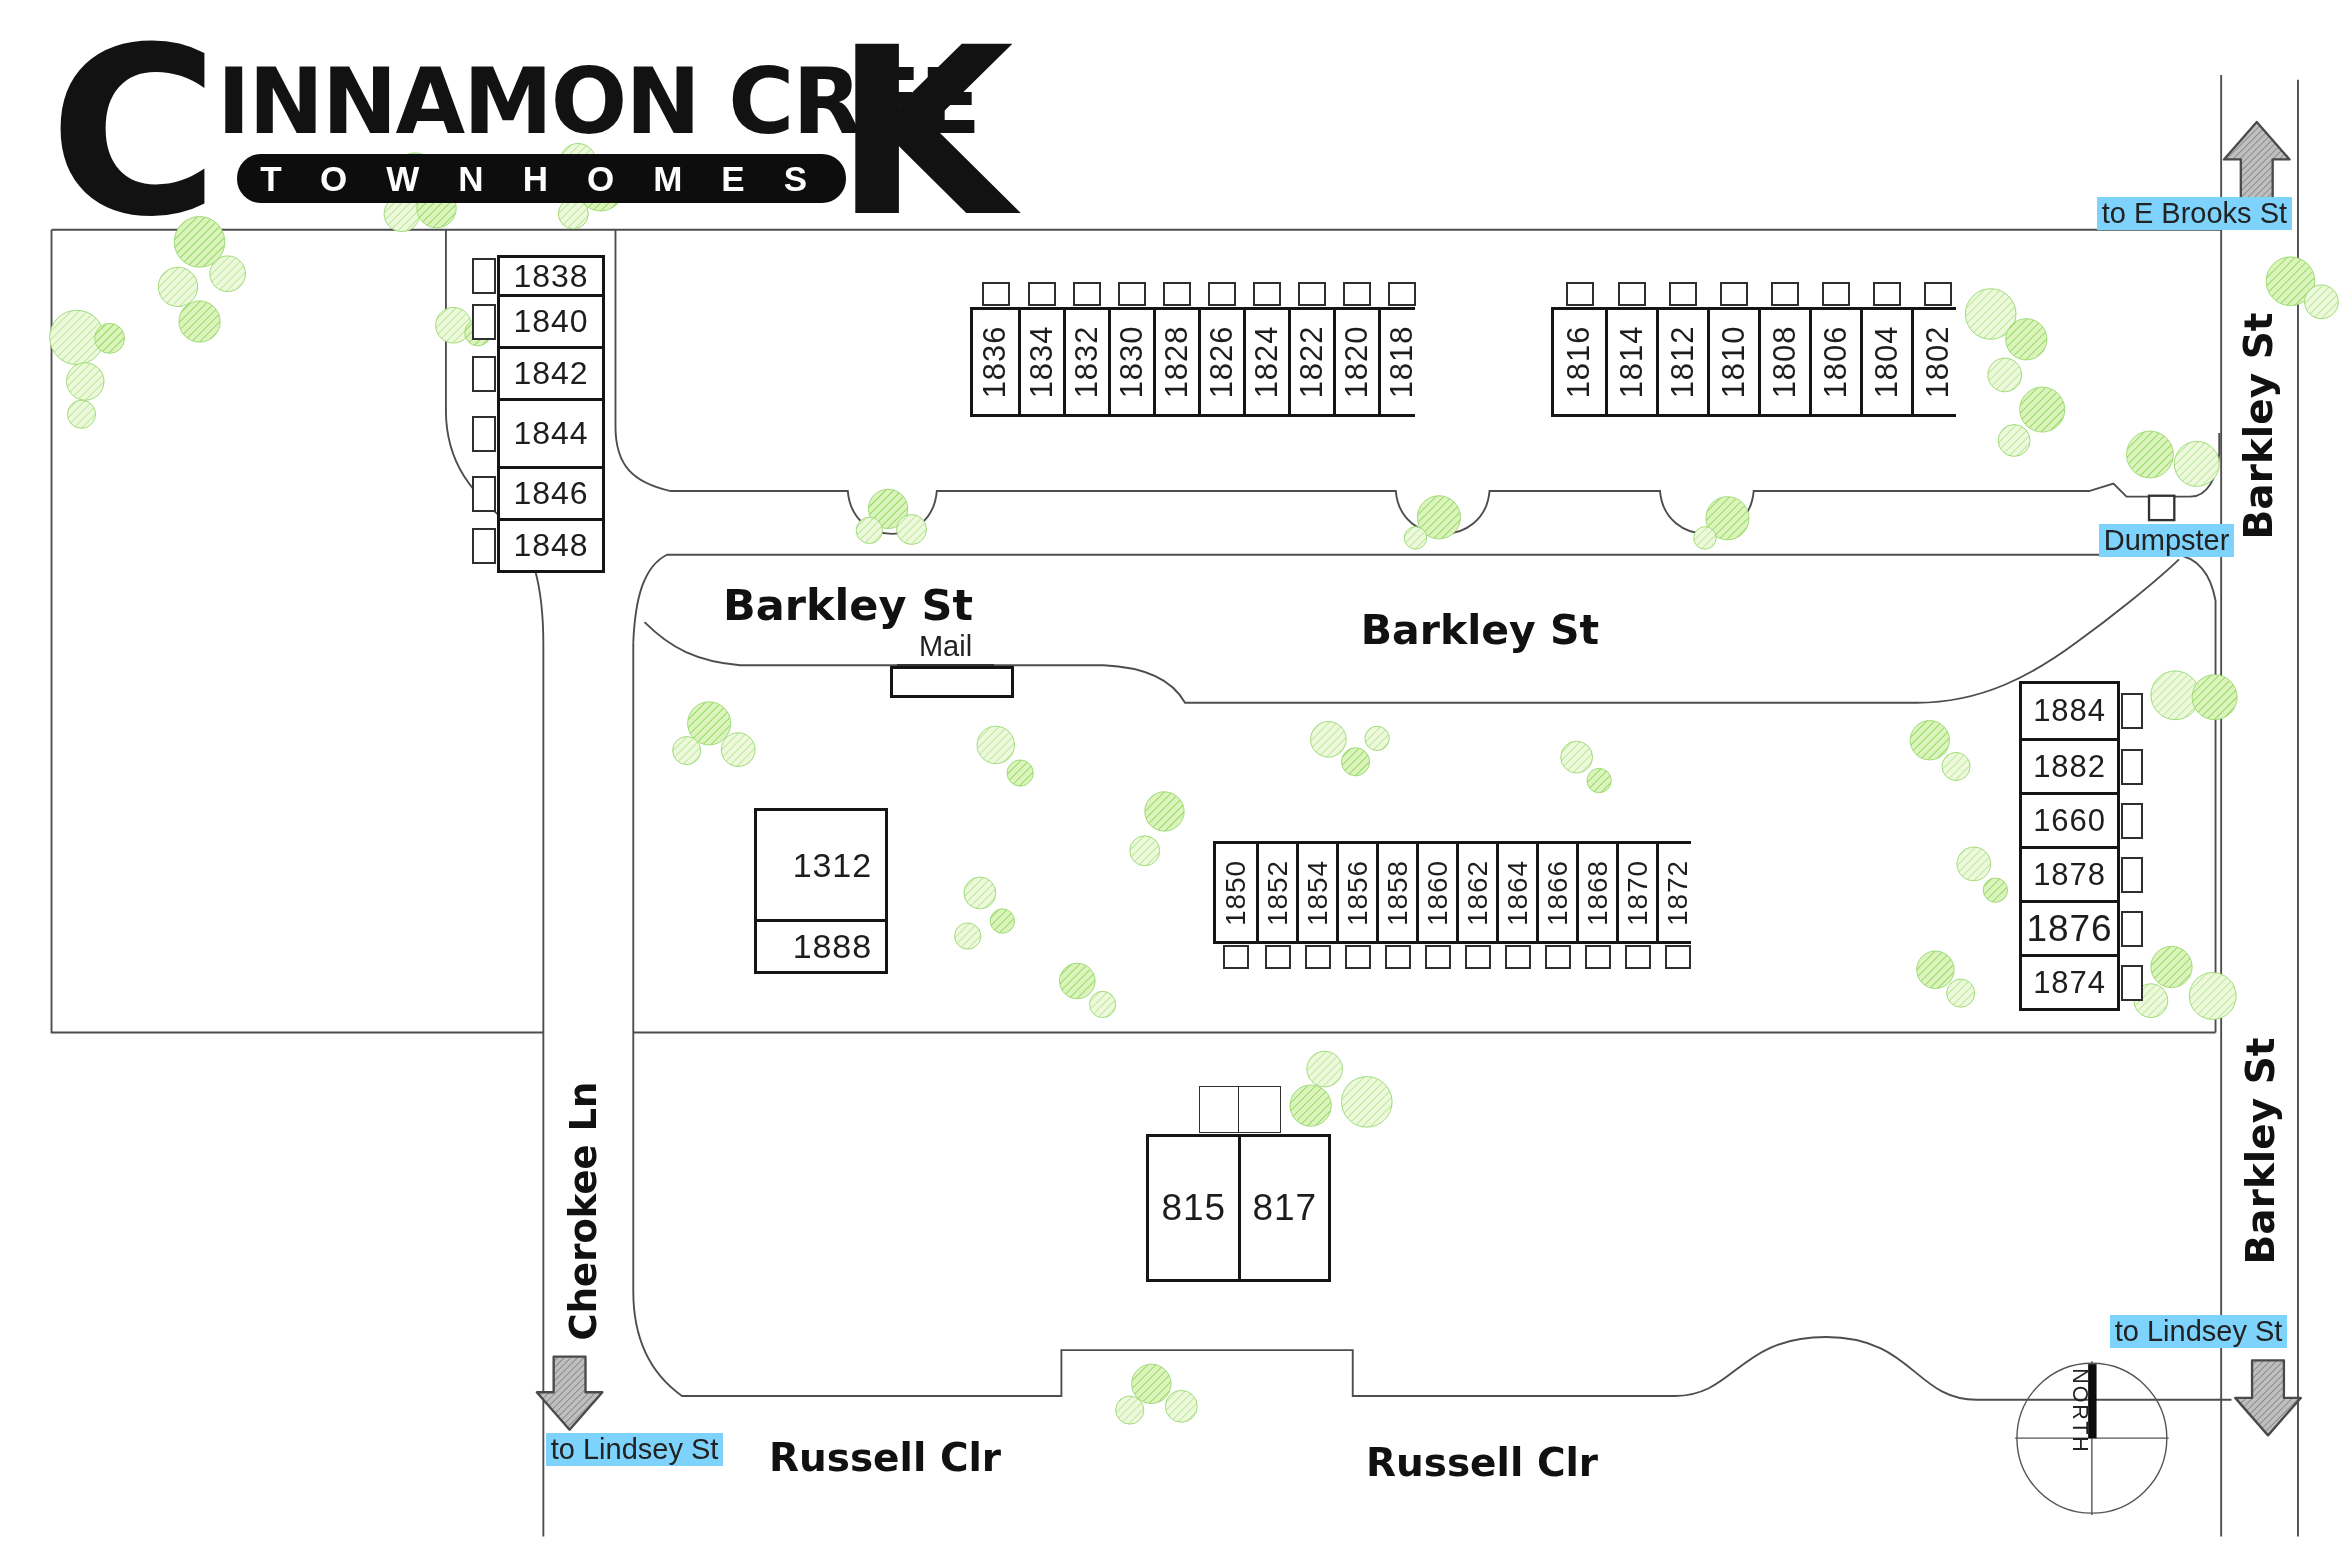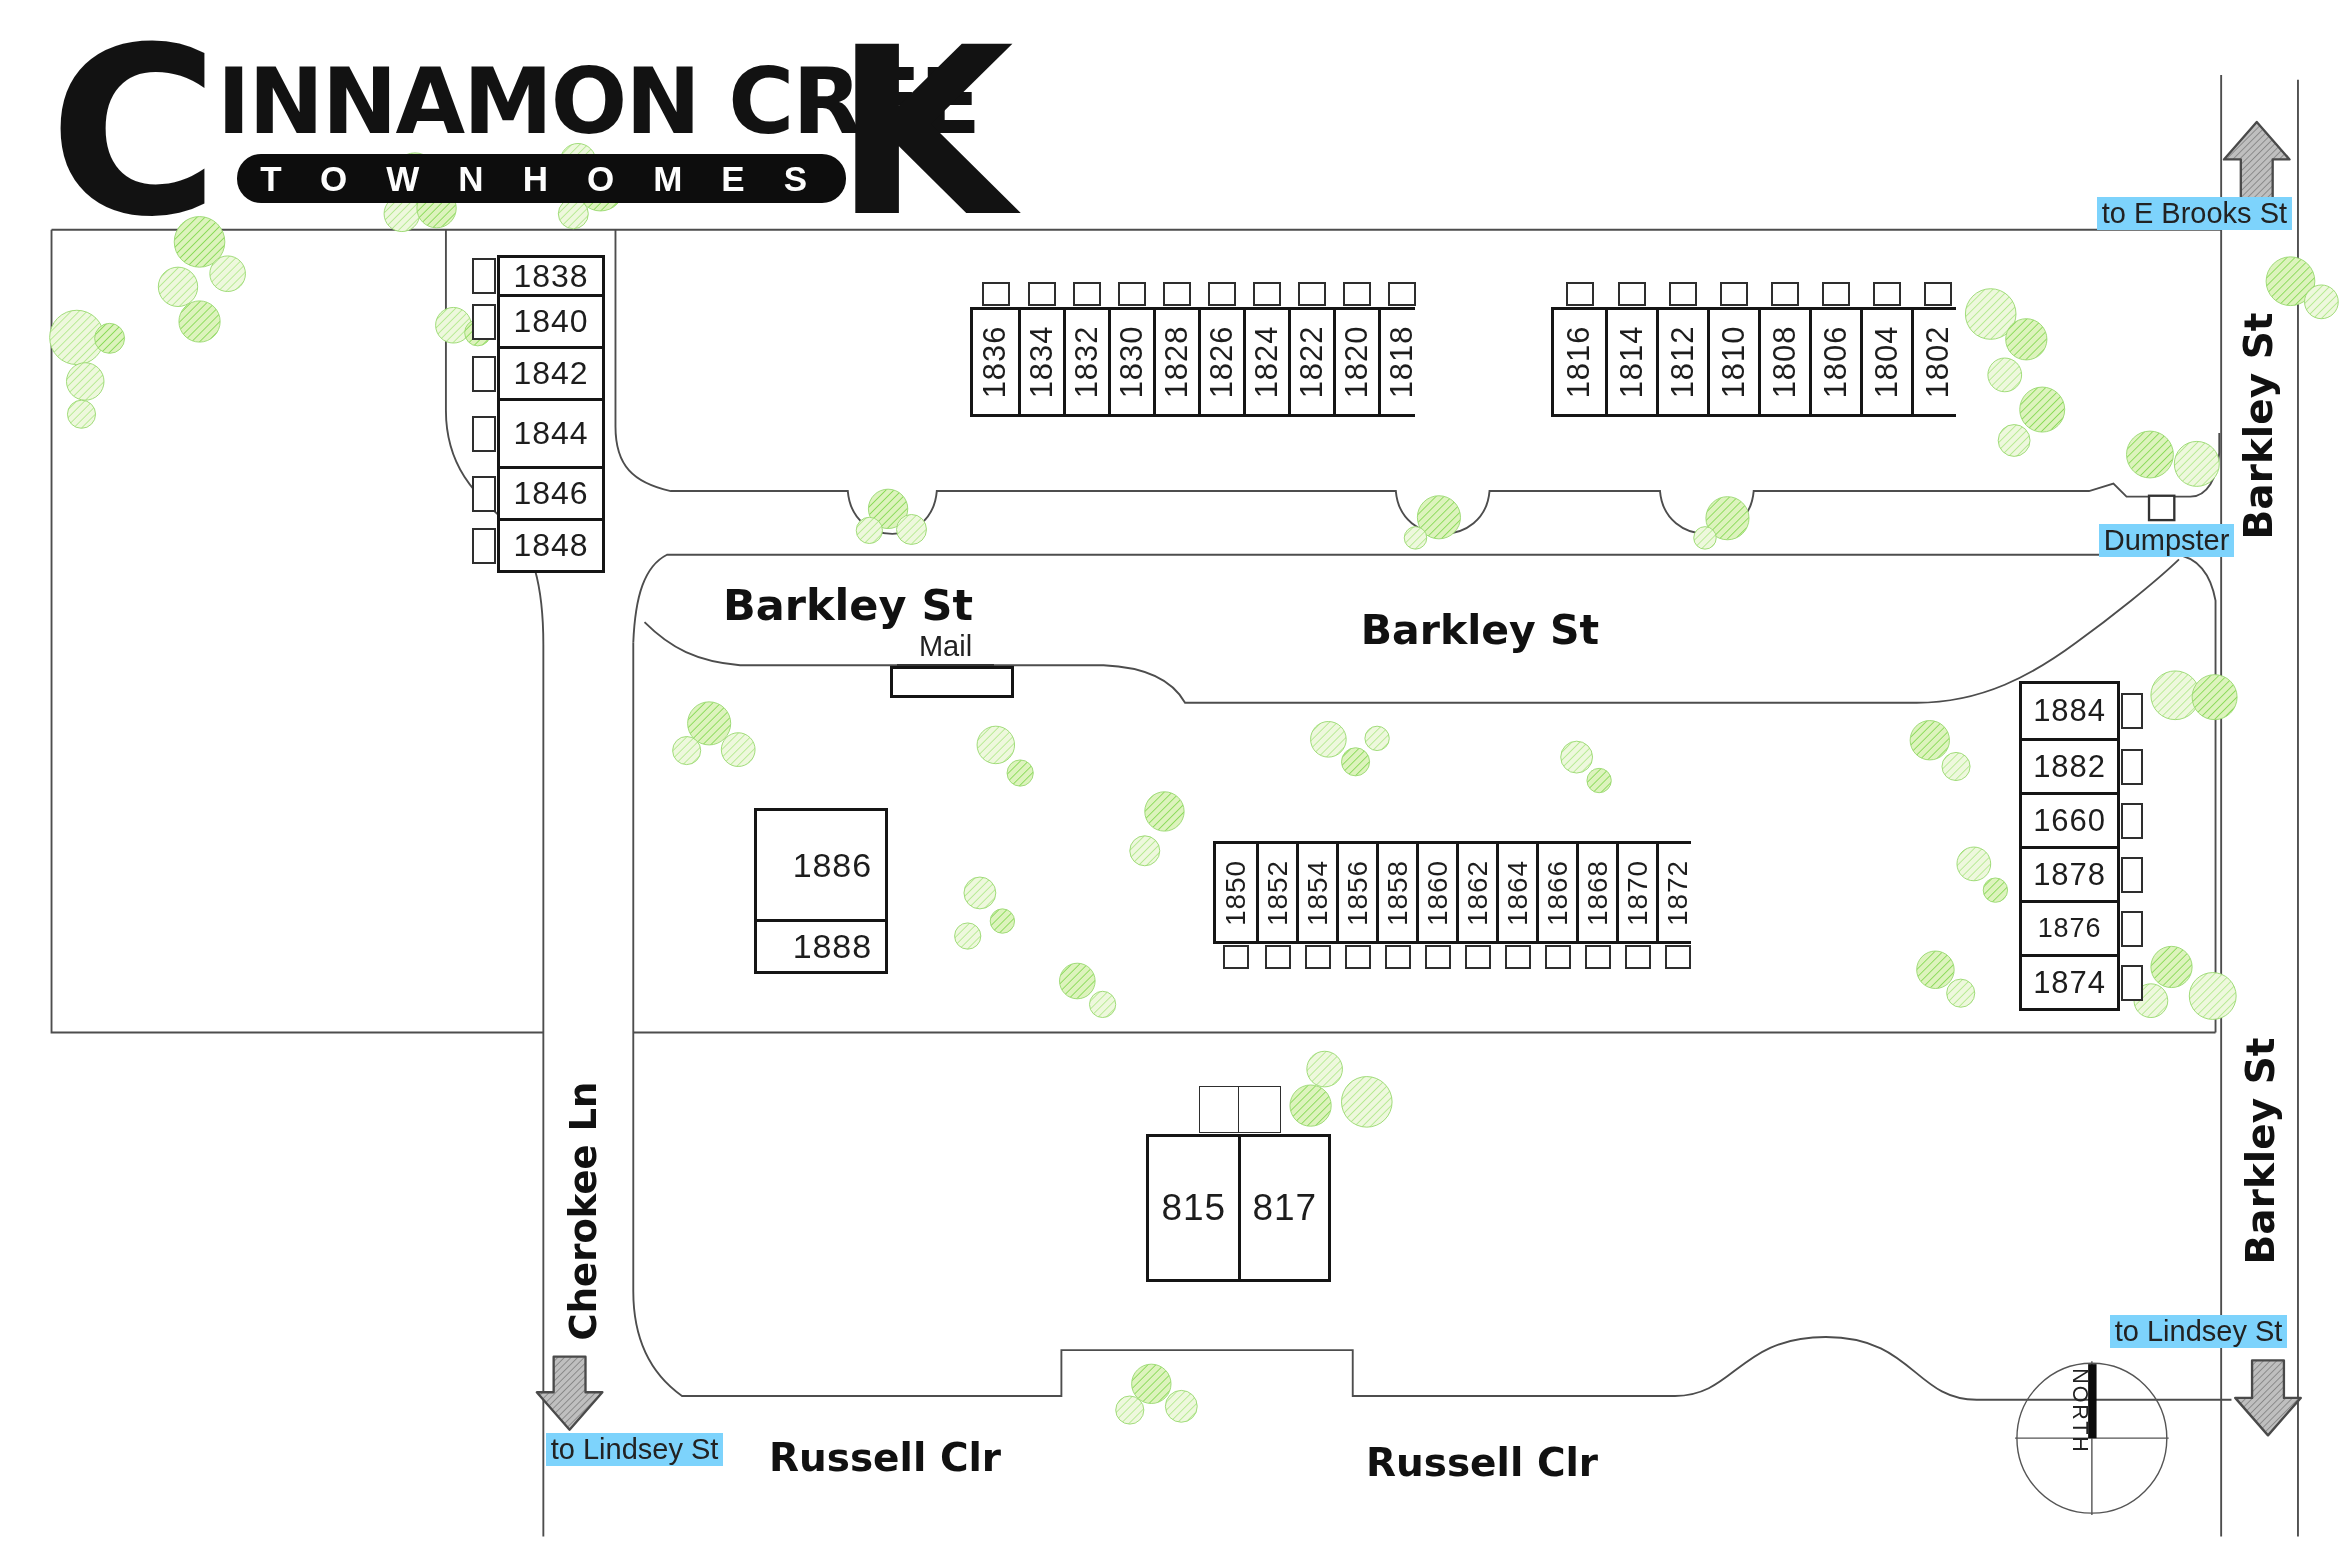"1886" span.num { text: 1886 -> 1312 }
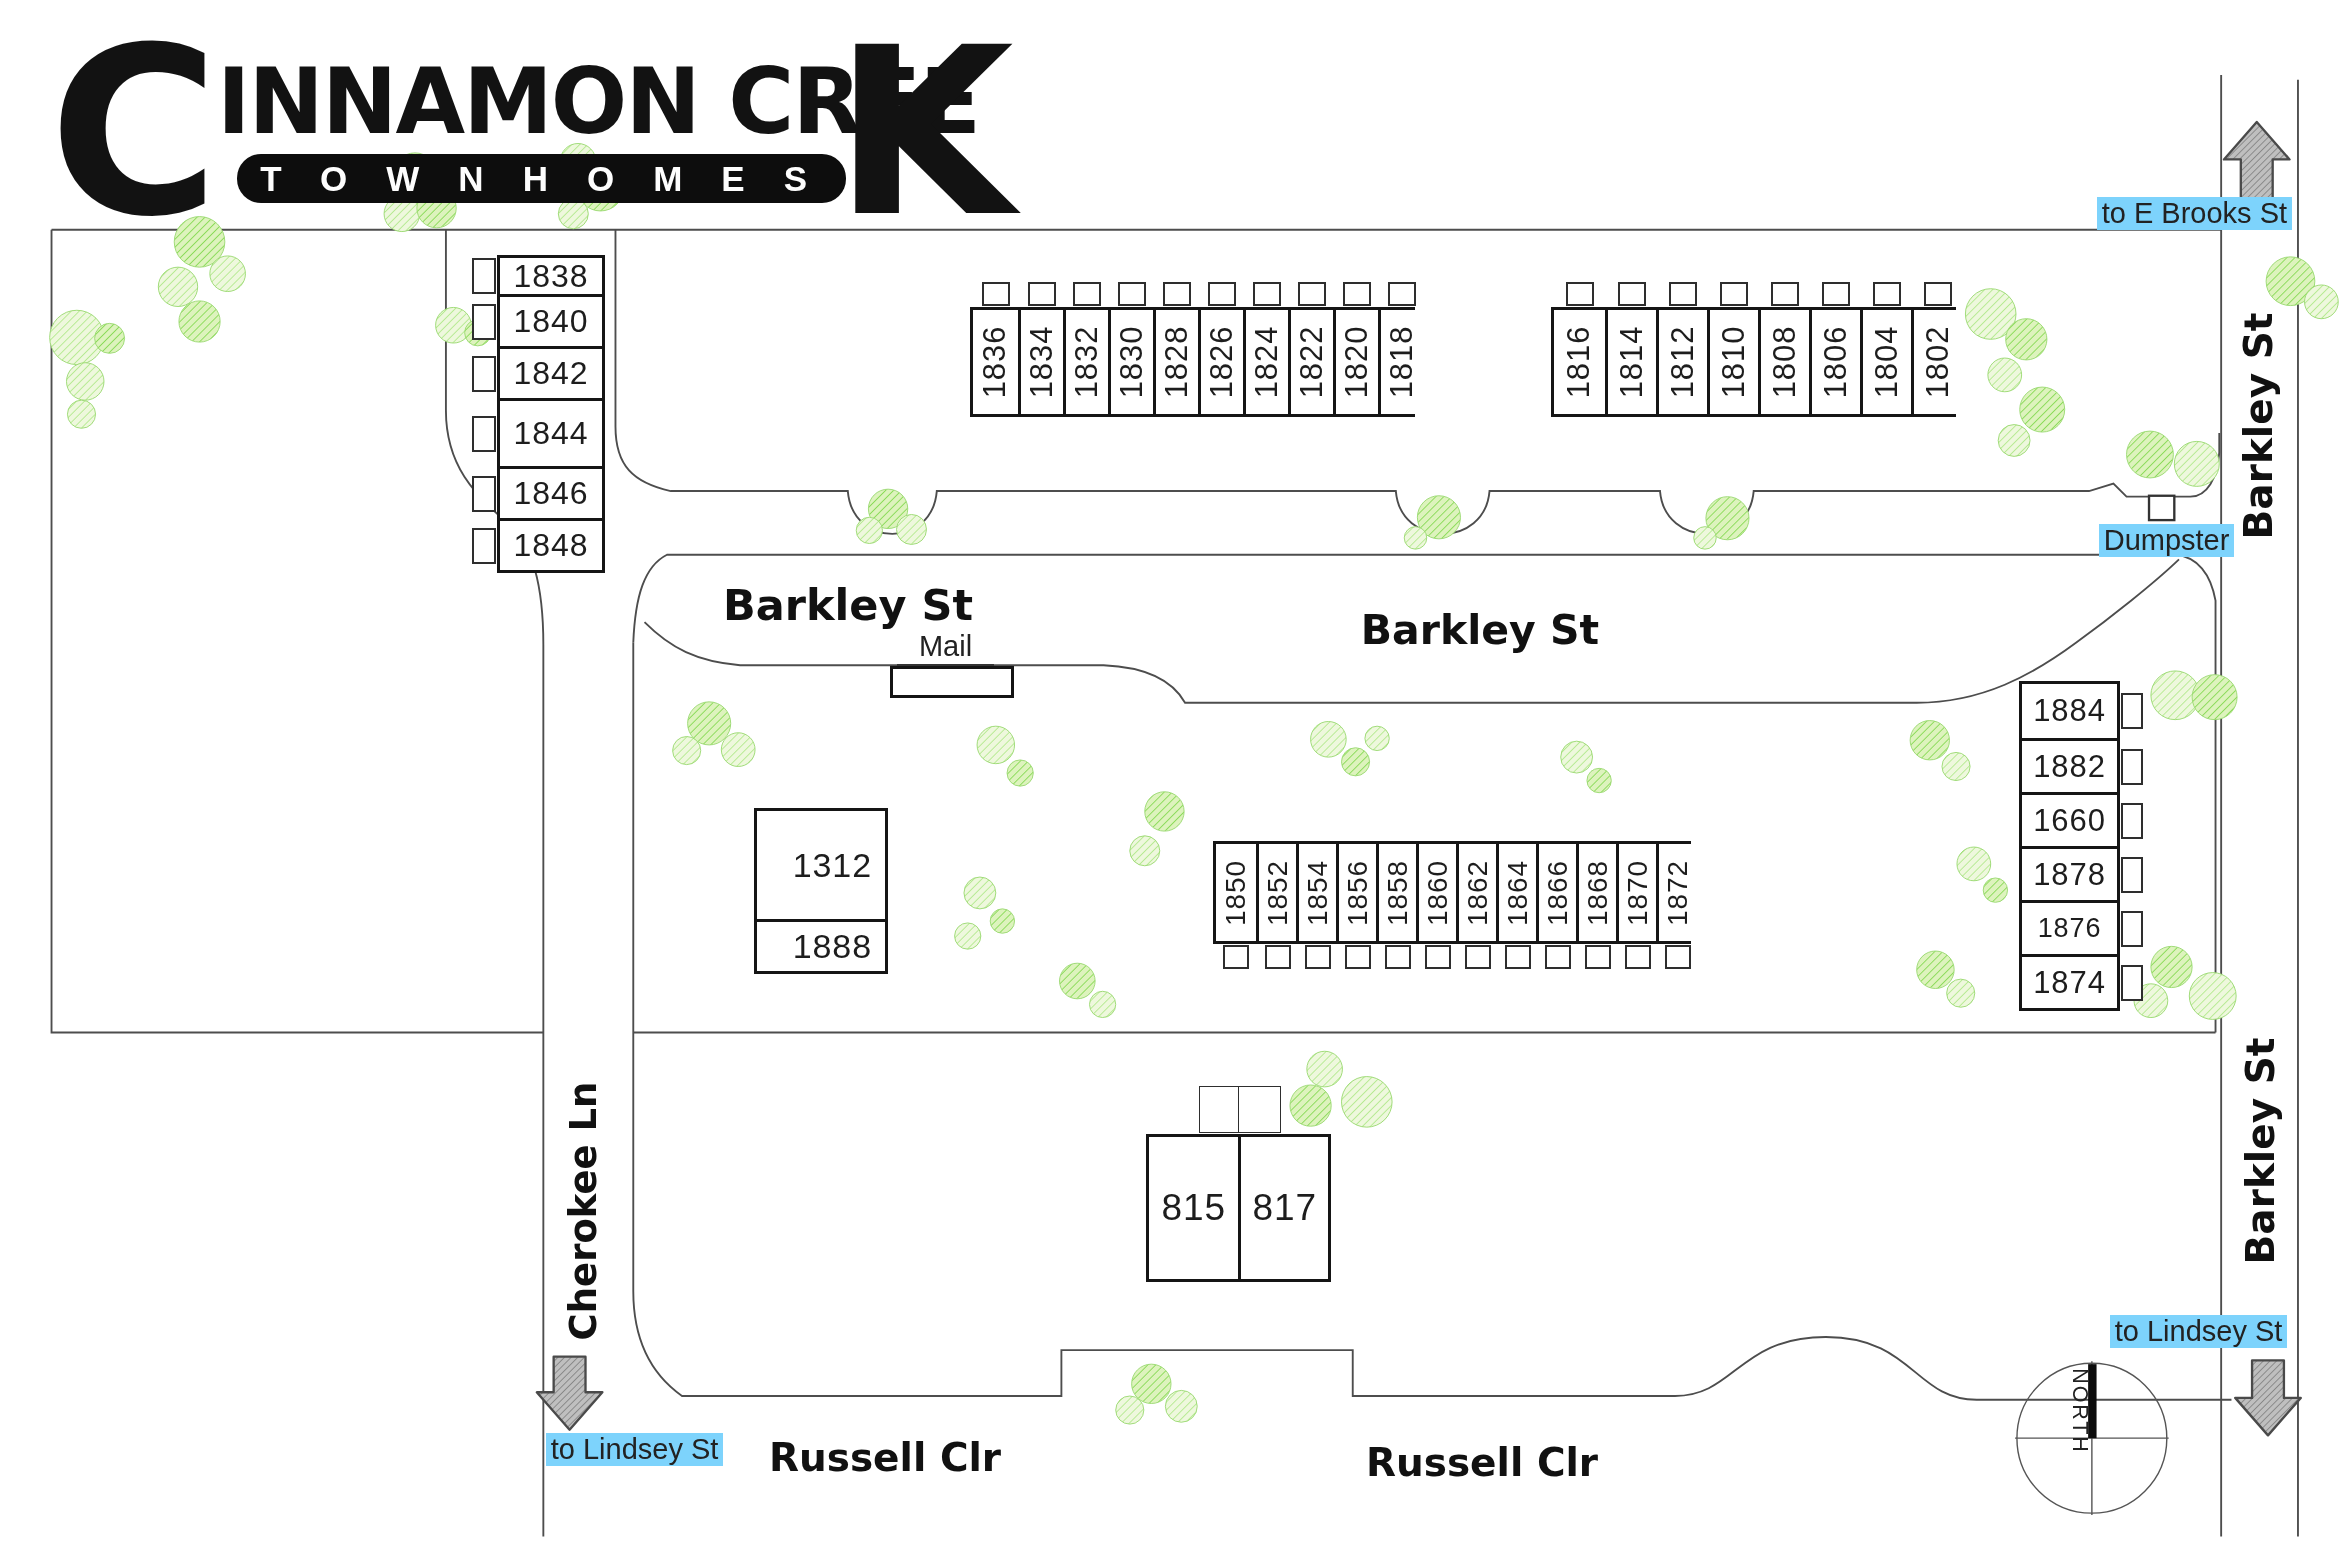"1876" span.num { font-size: 27px -> 37px }
